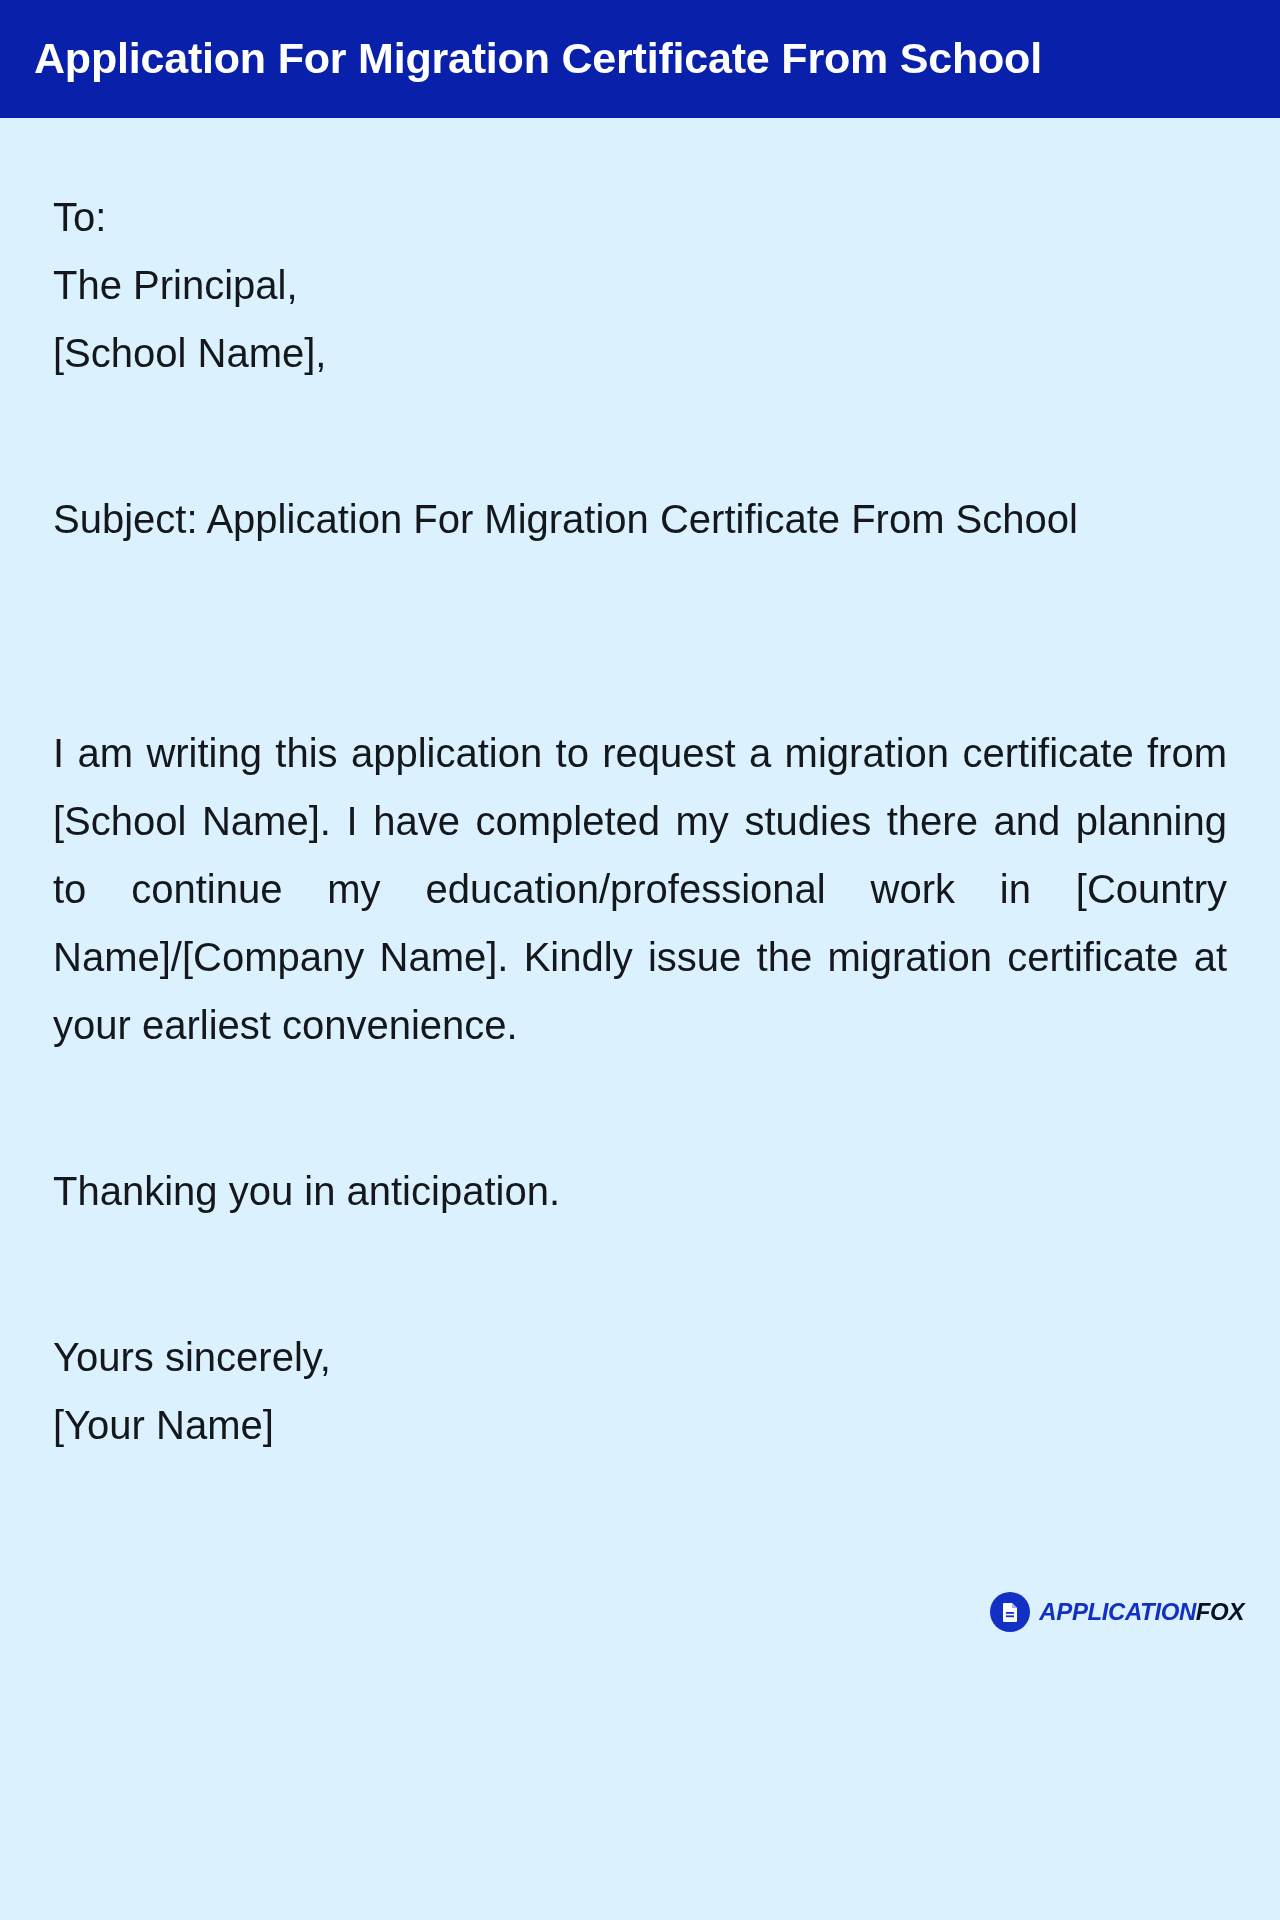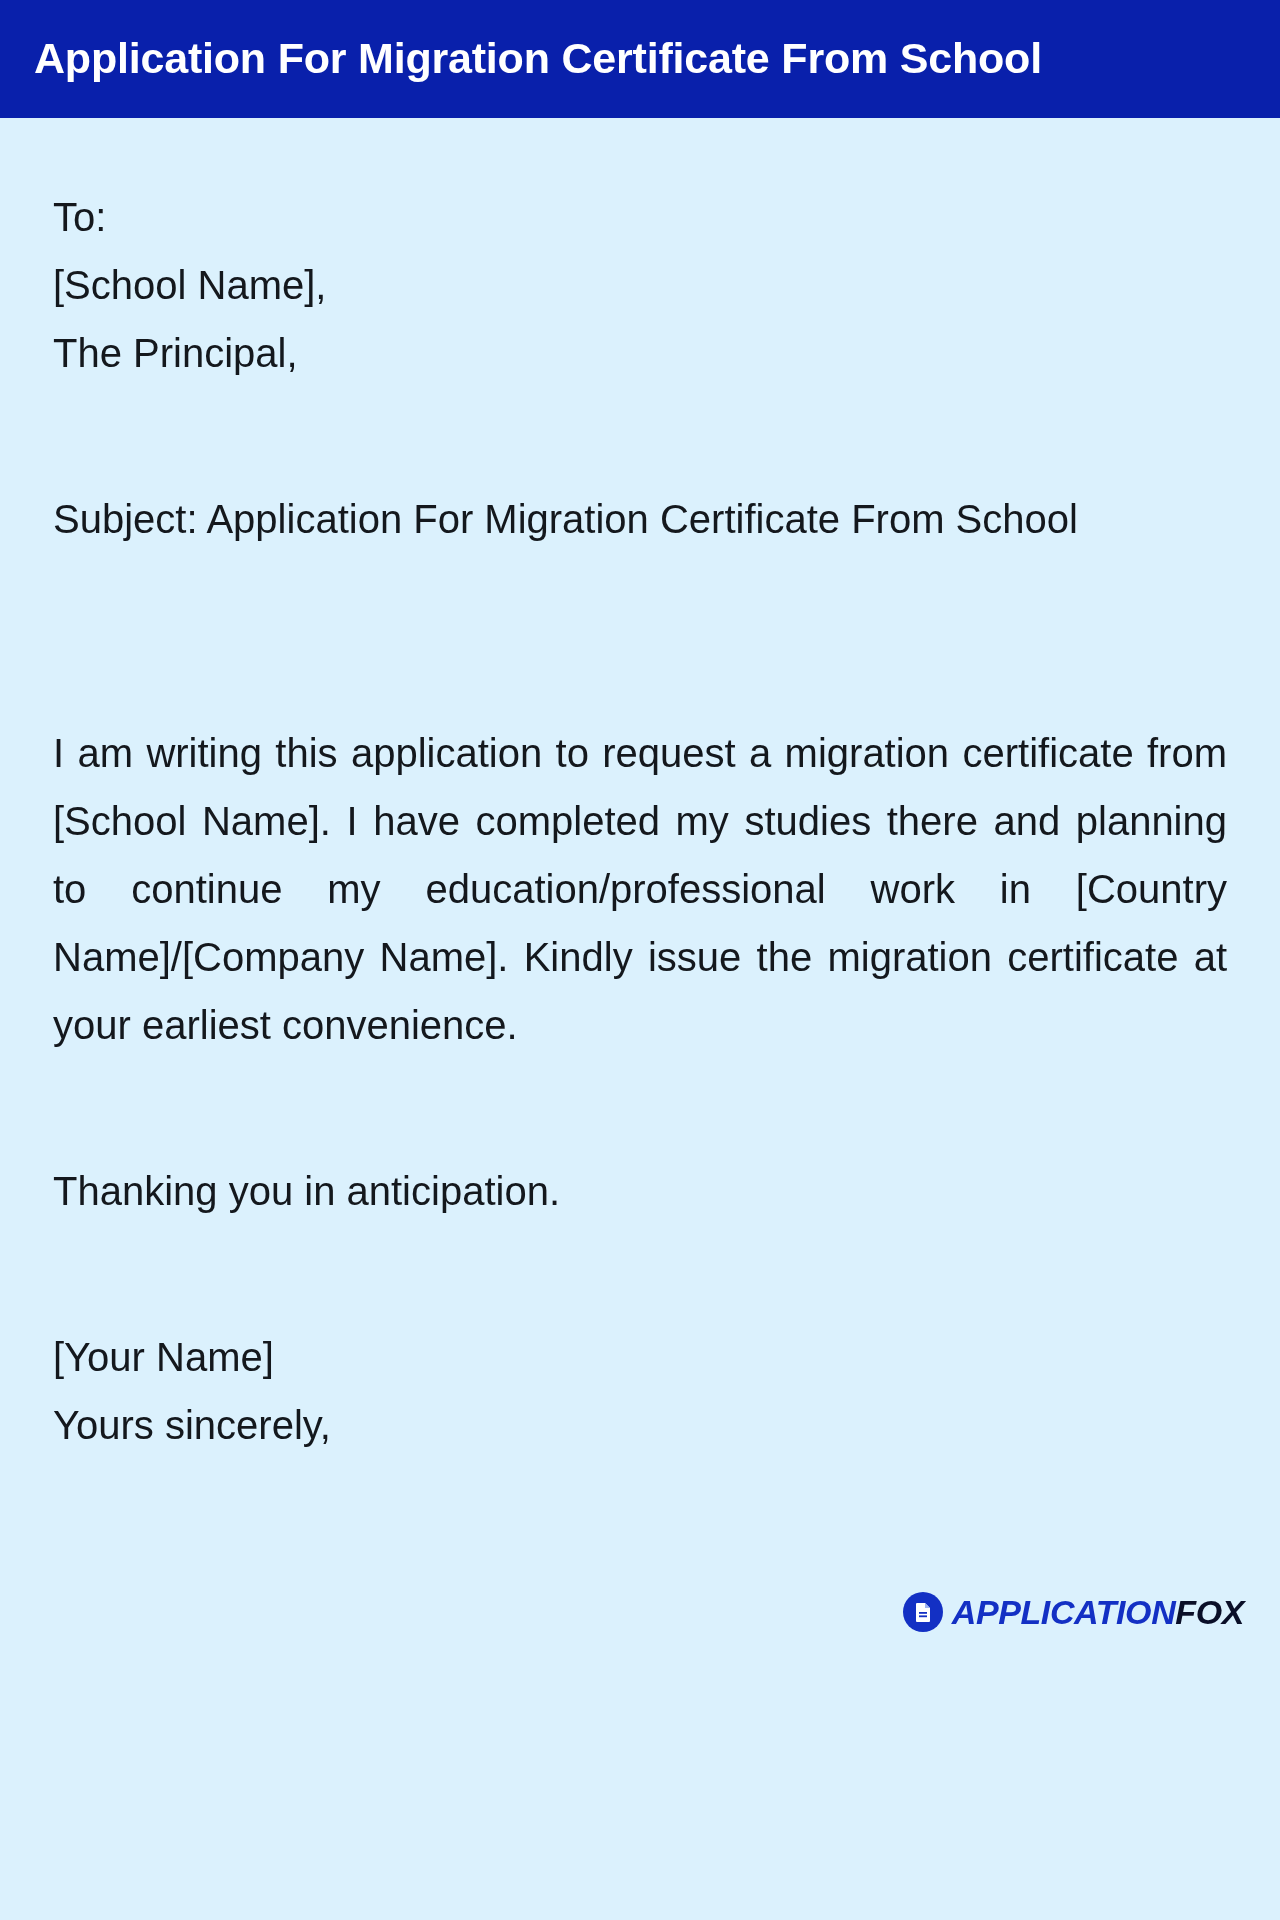"[School Name]," span.addr-line { order: before "The Principal," -> after "The Principal," }
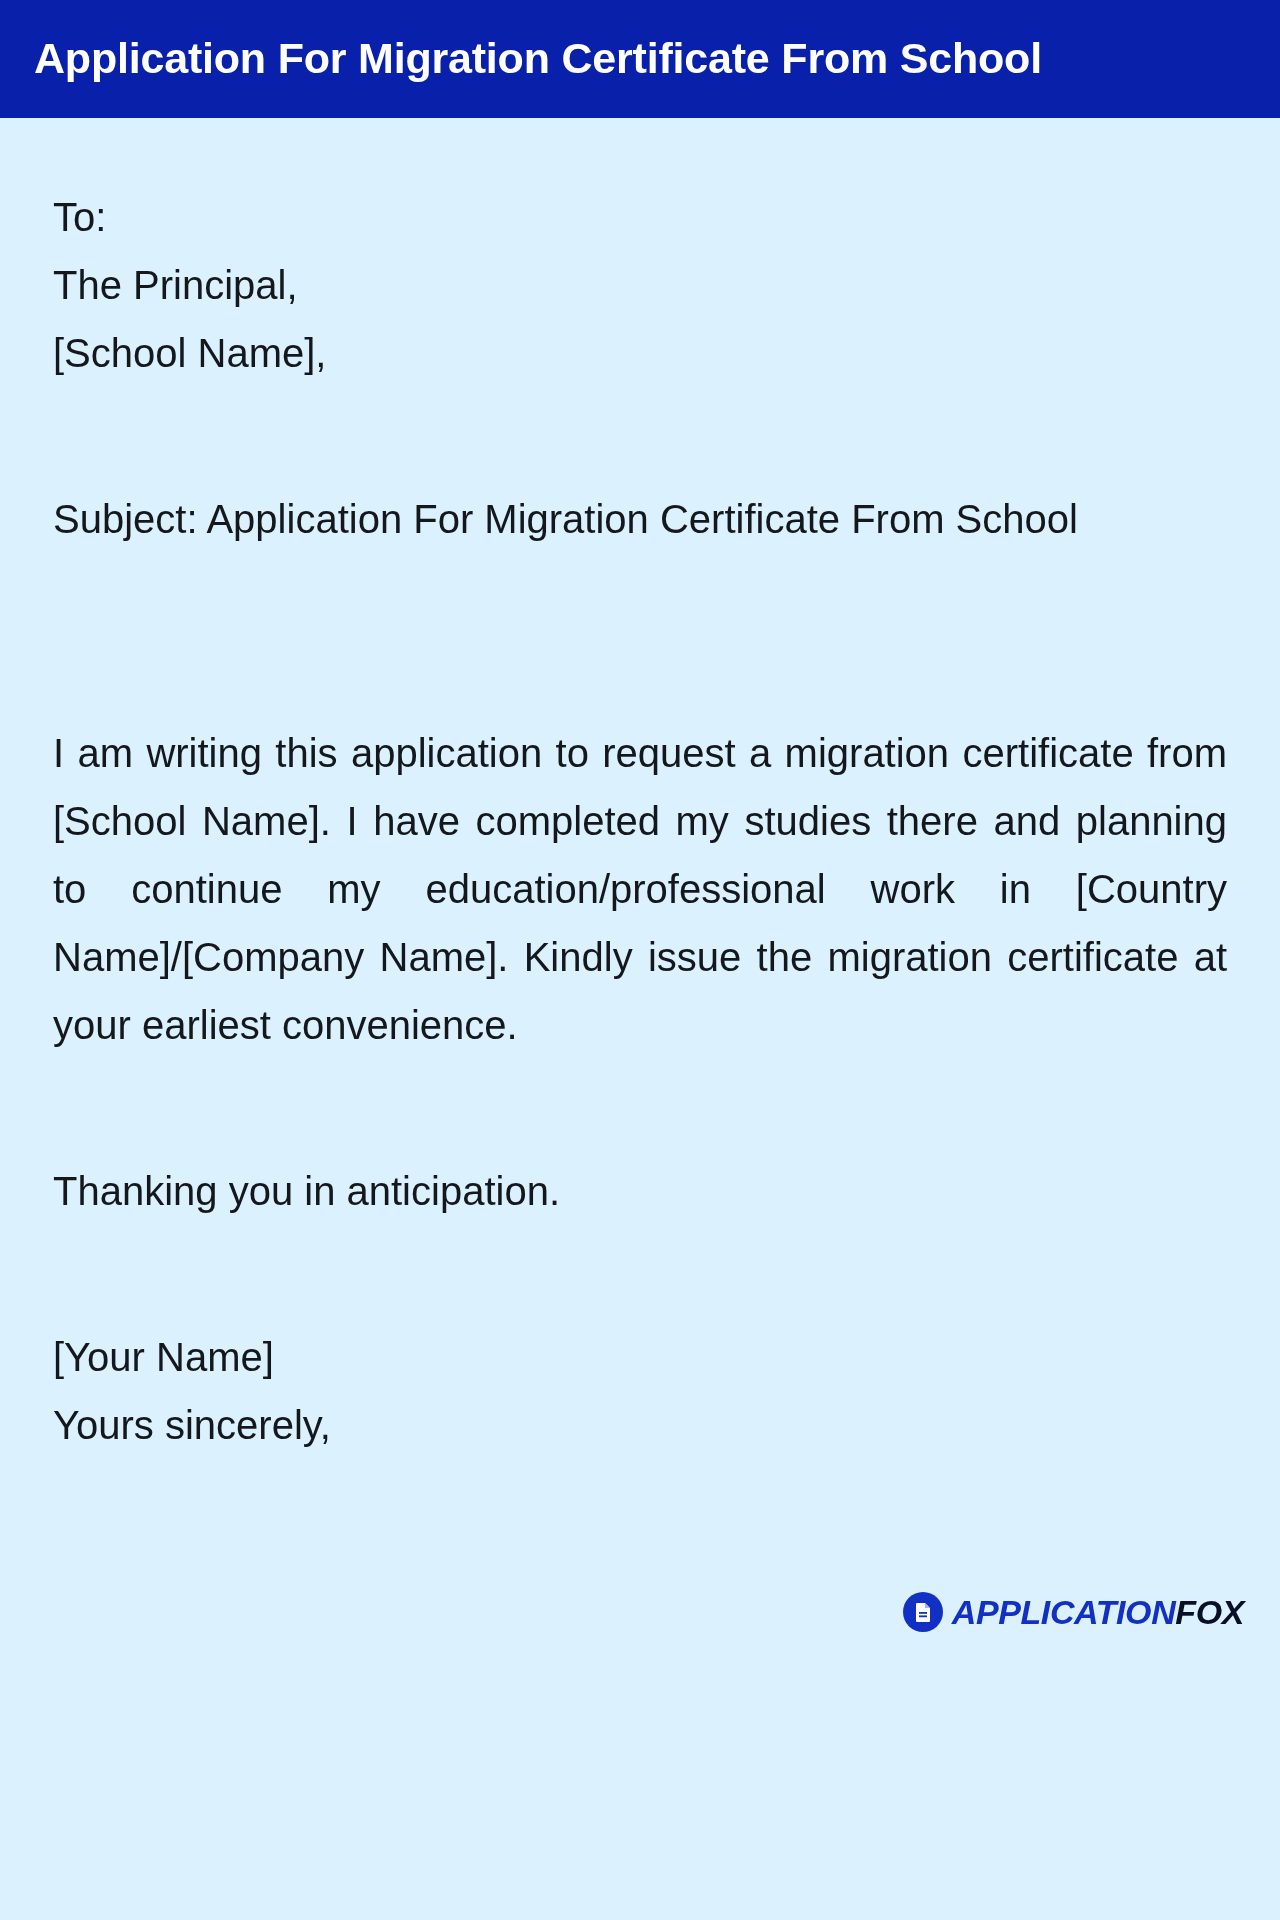"[Your Name]" span.addr-line { order: before "Yours sincerely," -> after "Yours sincerely," }
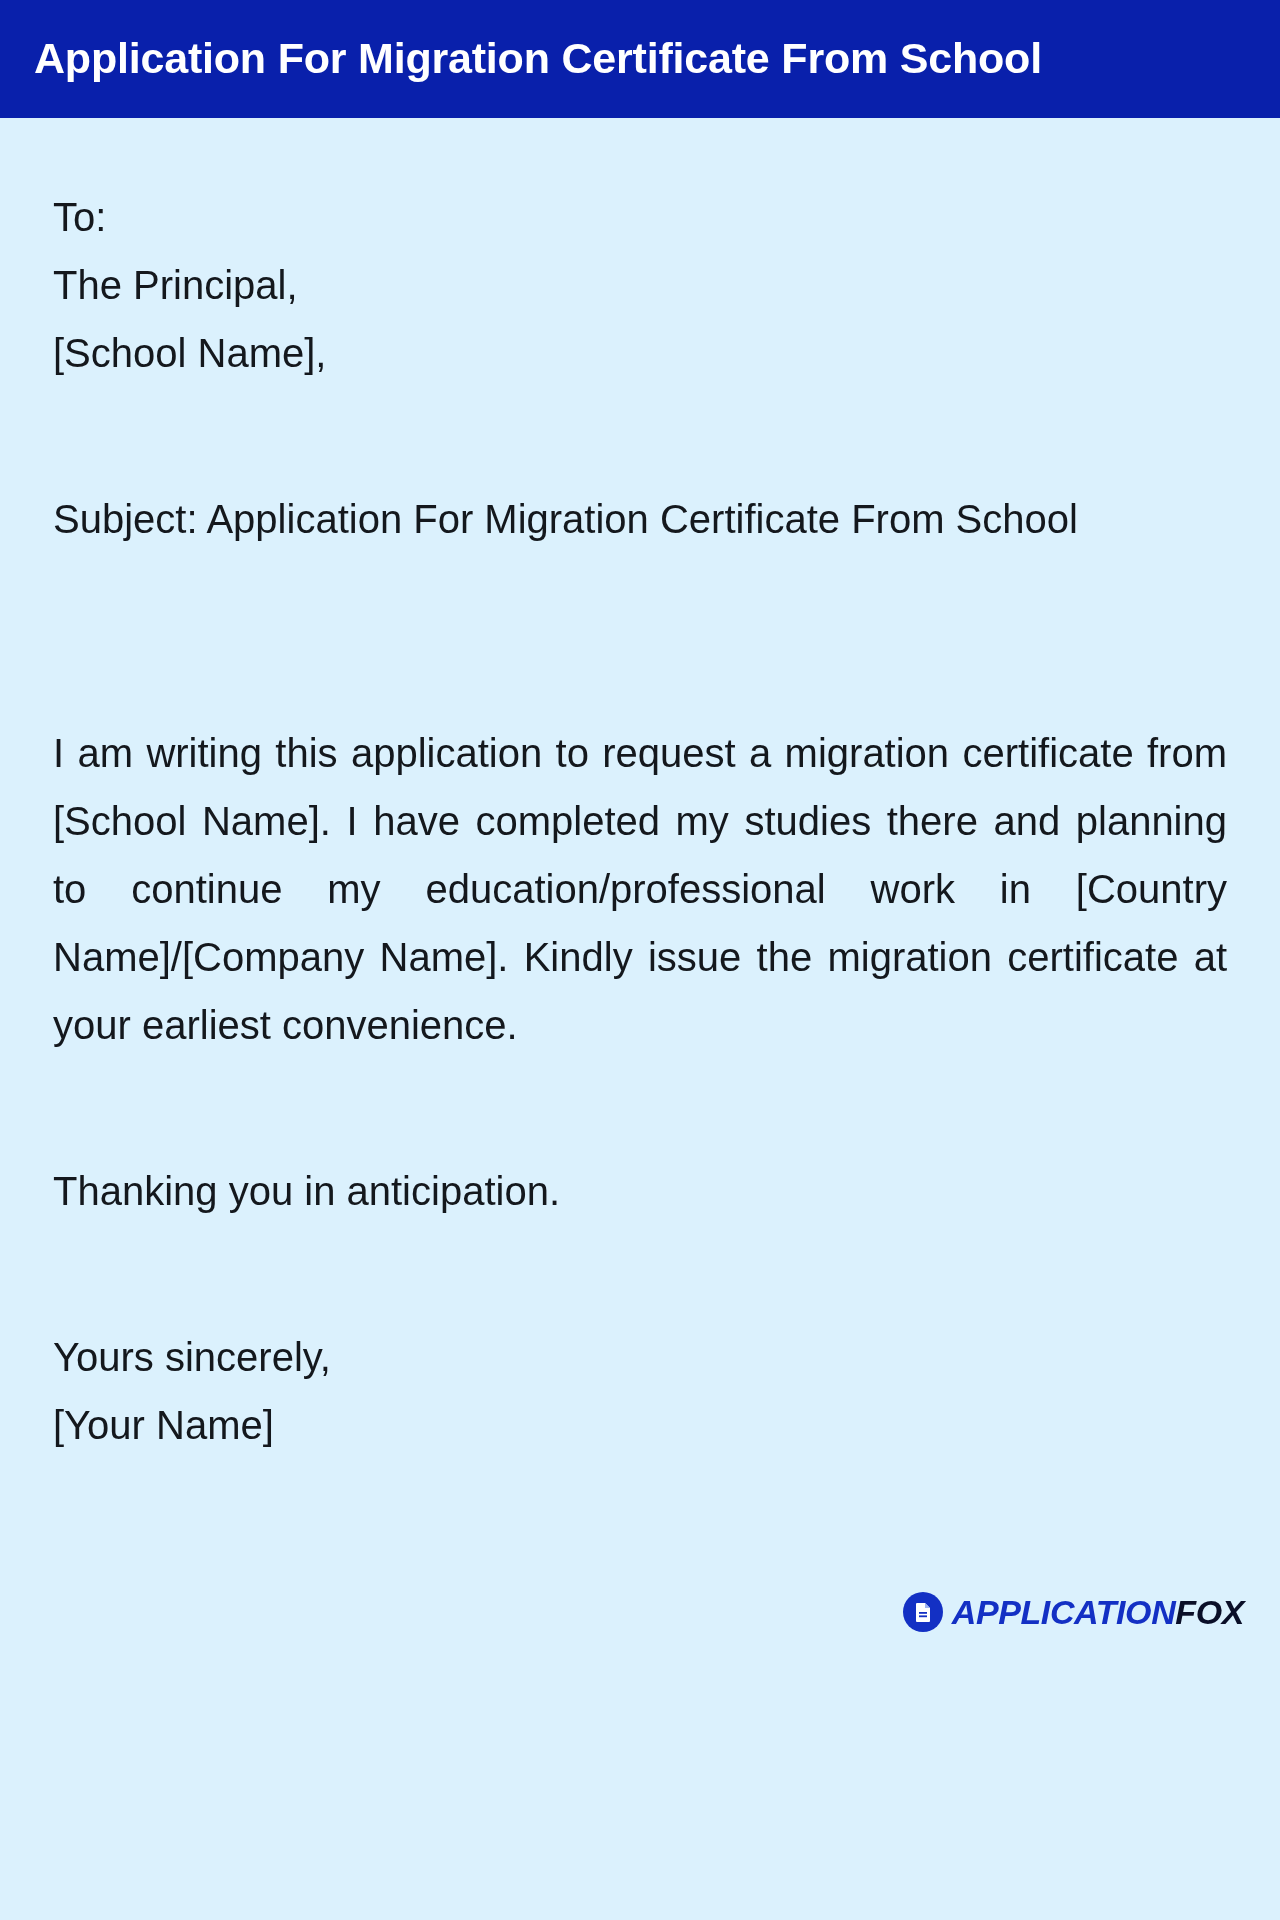"APPLICATIONFOX" .logo-text { font-size: 34px -> 24px }
